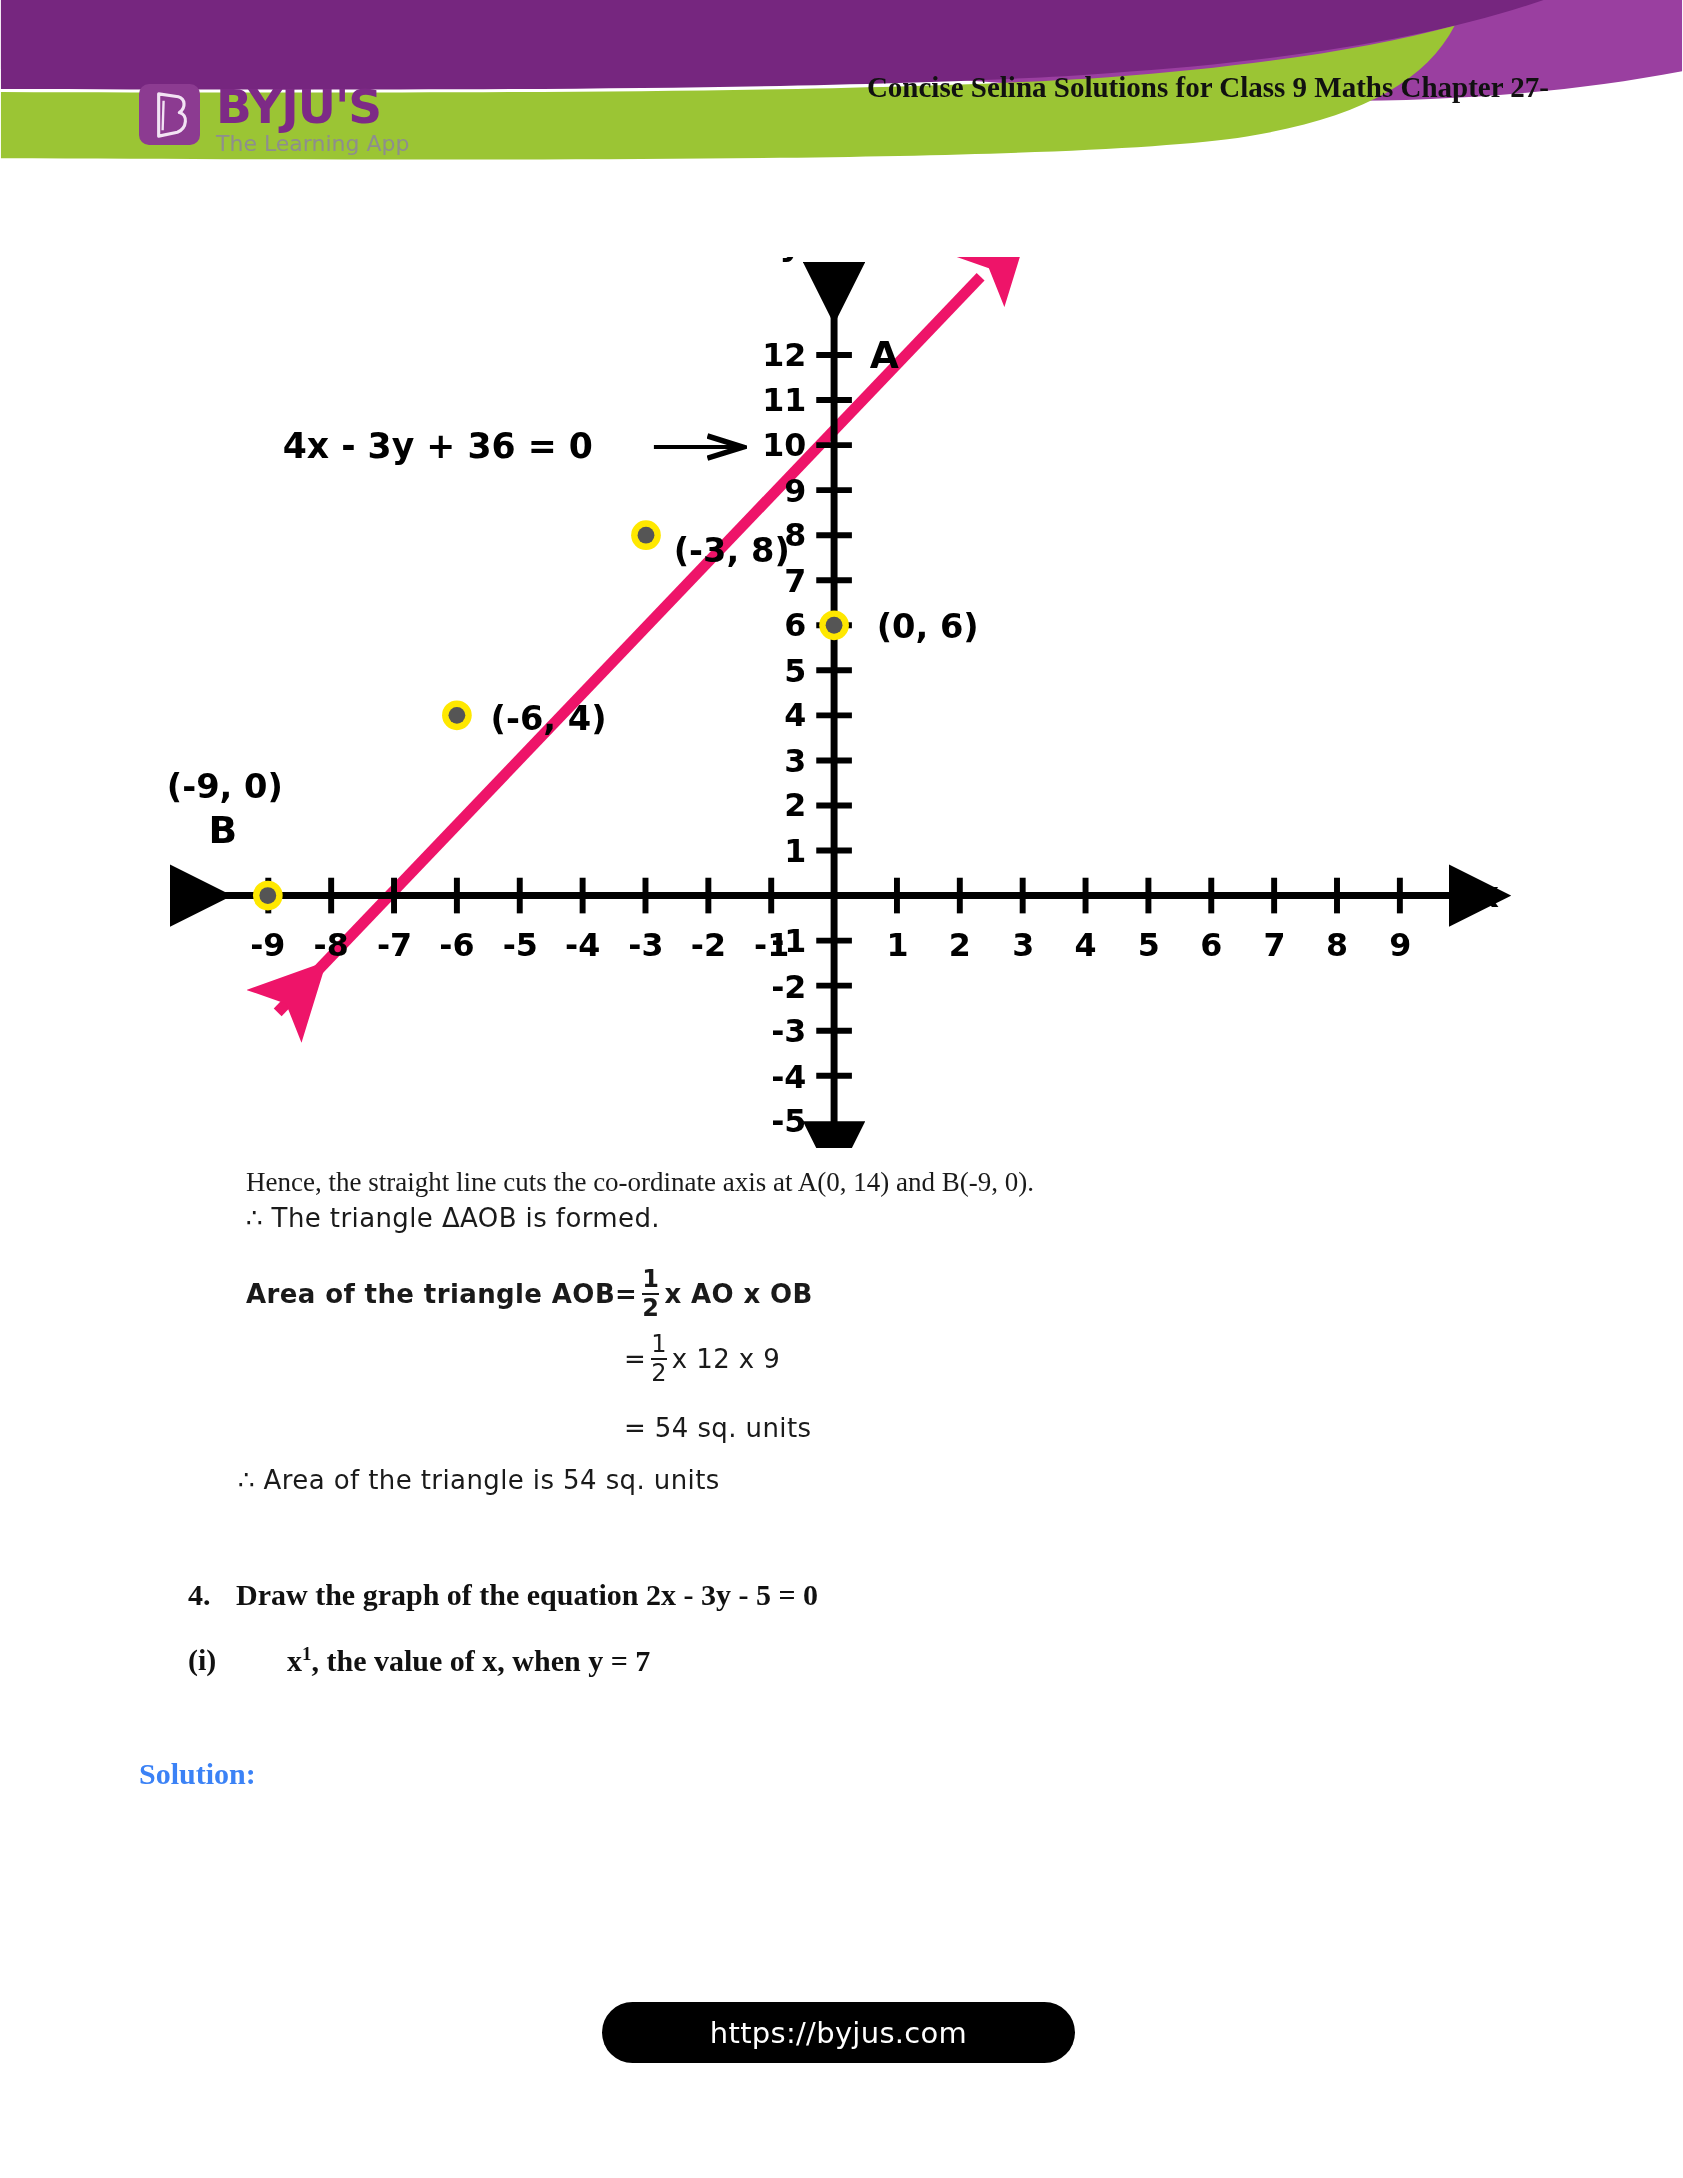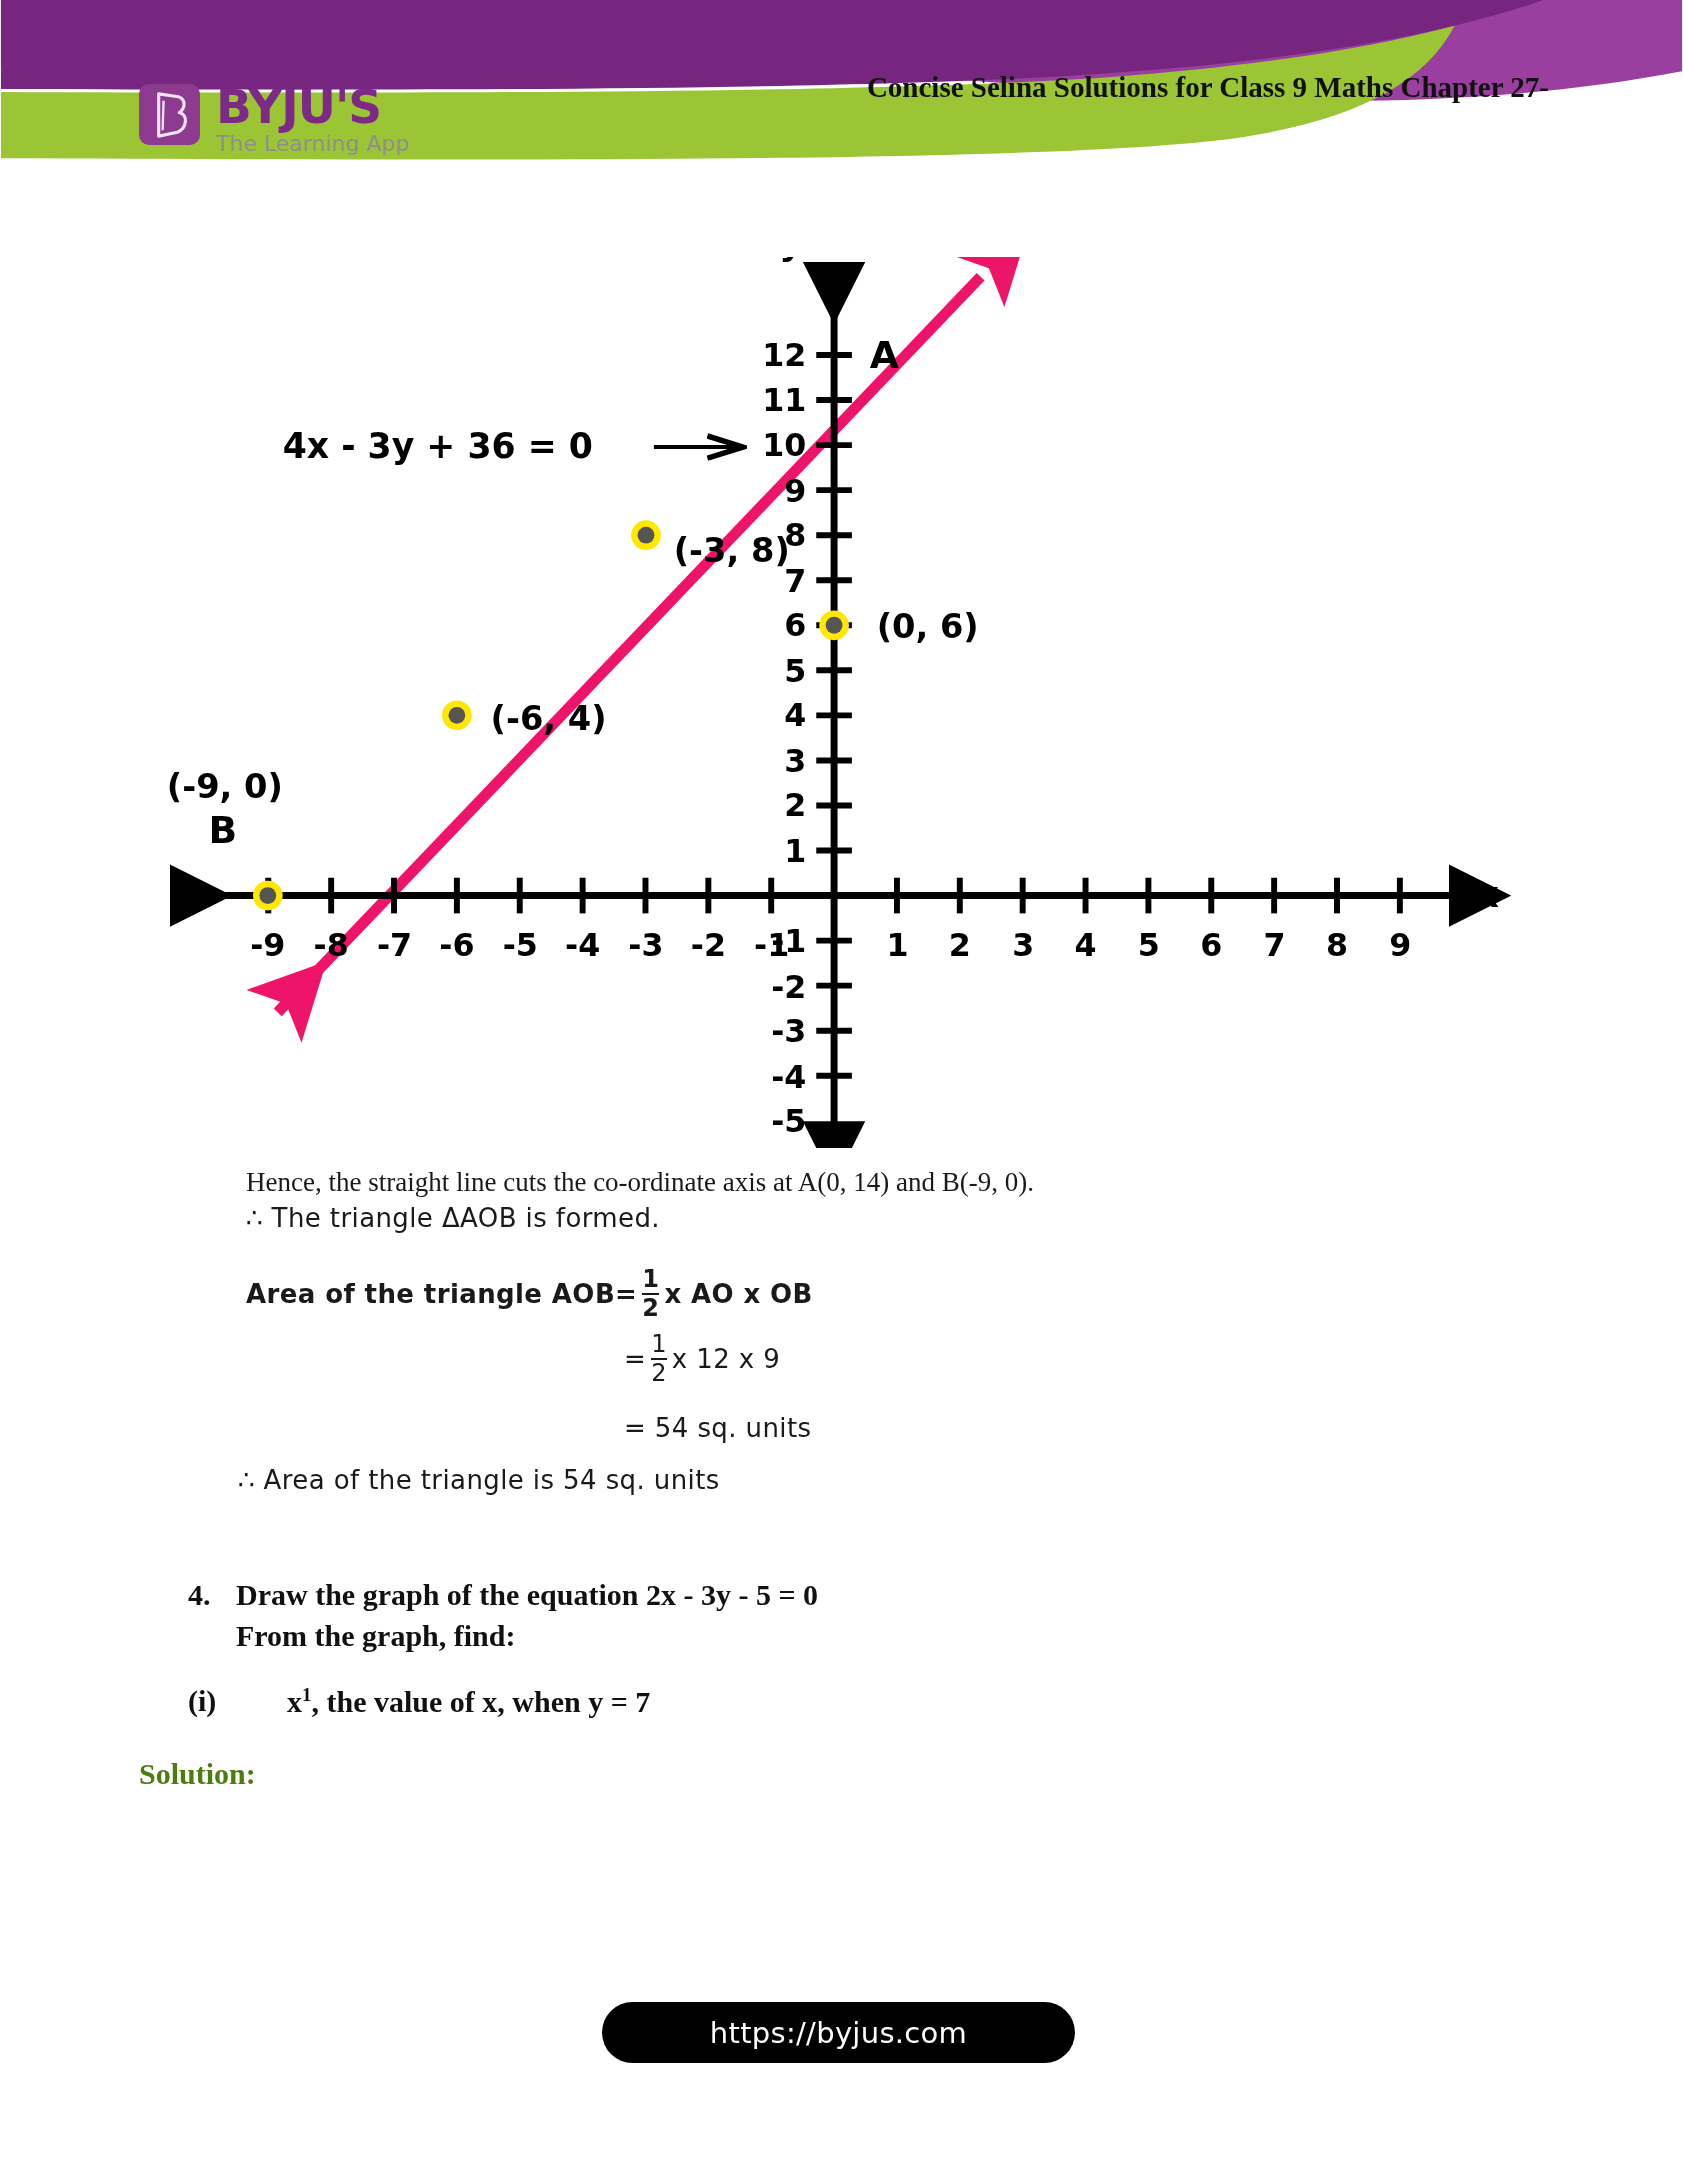"From the graph, find:" div { html: <div>From the graph, find:</div> -> none }
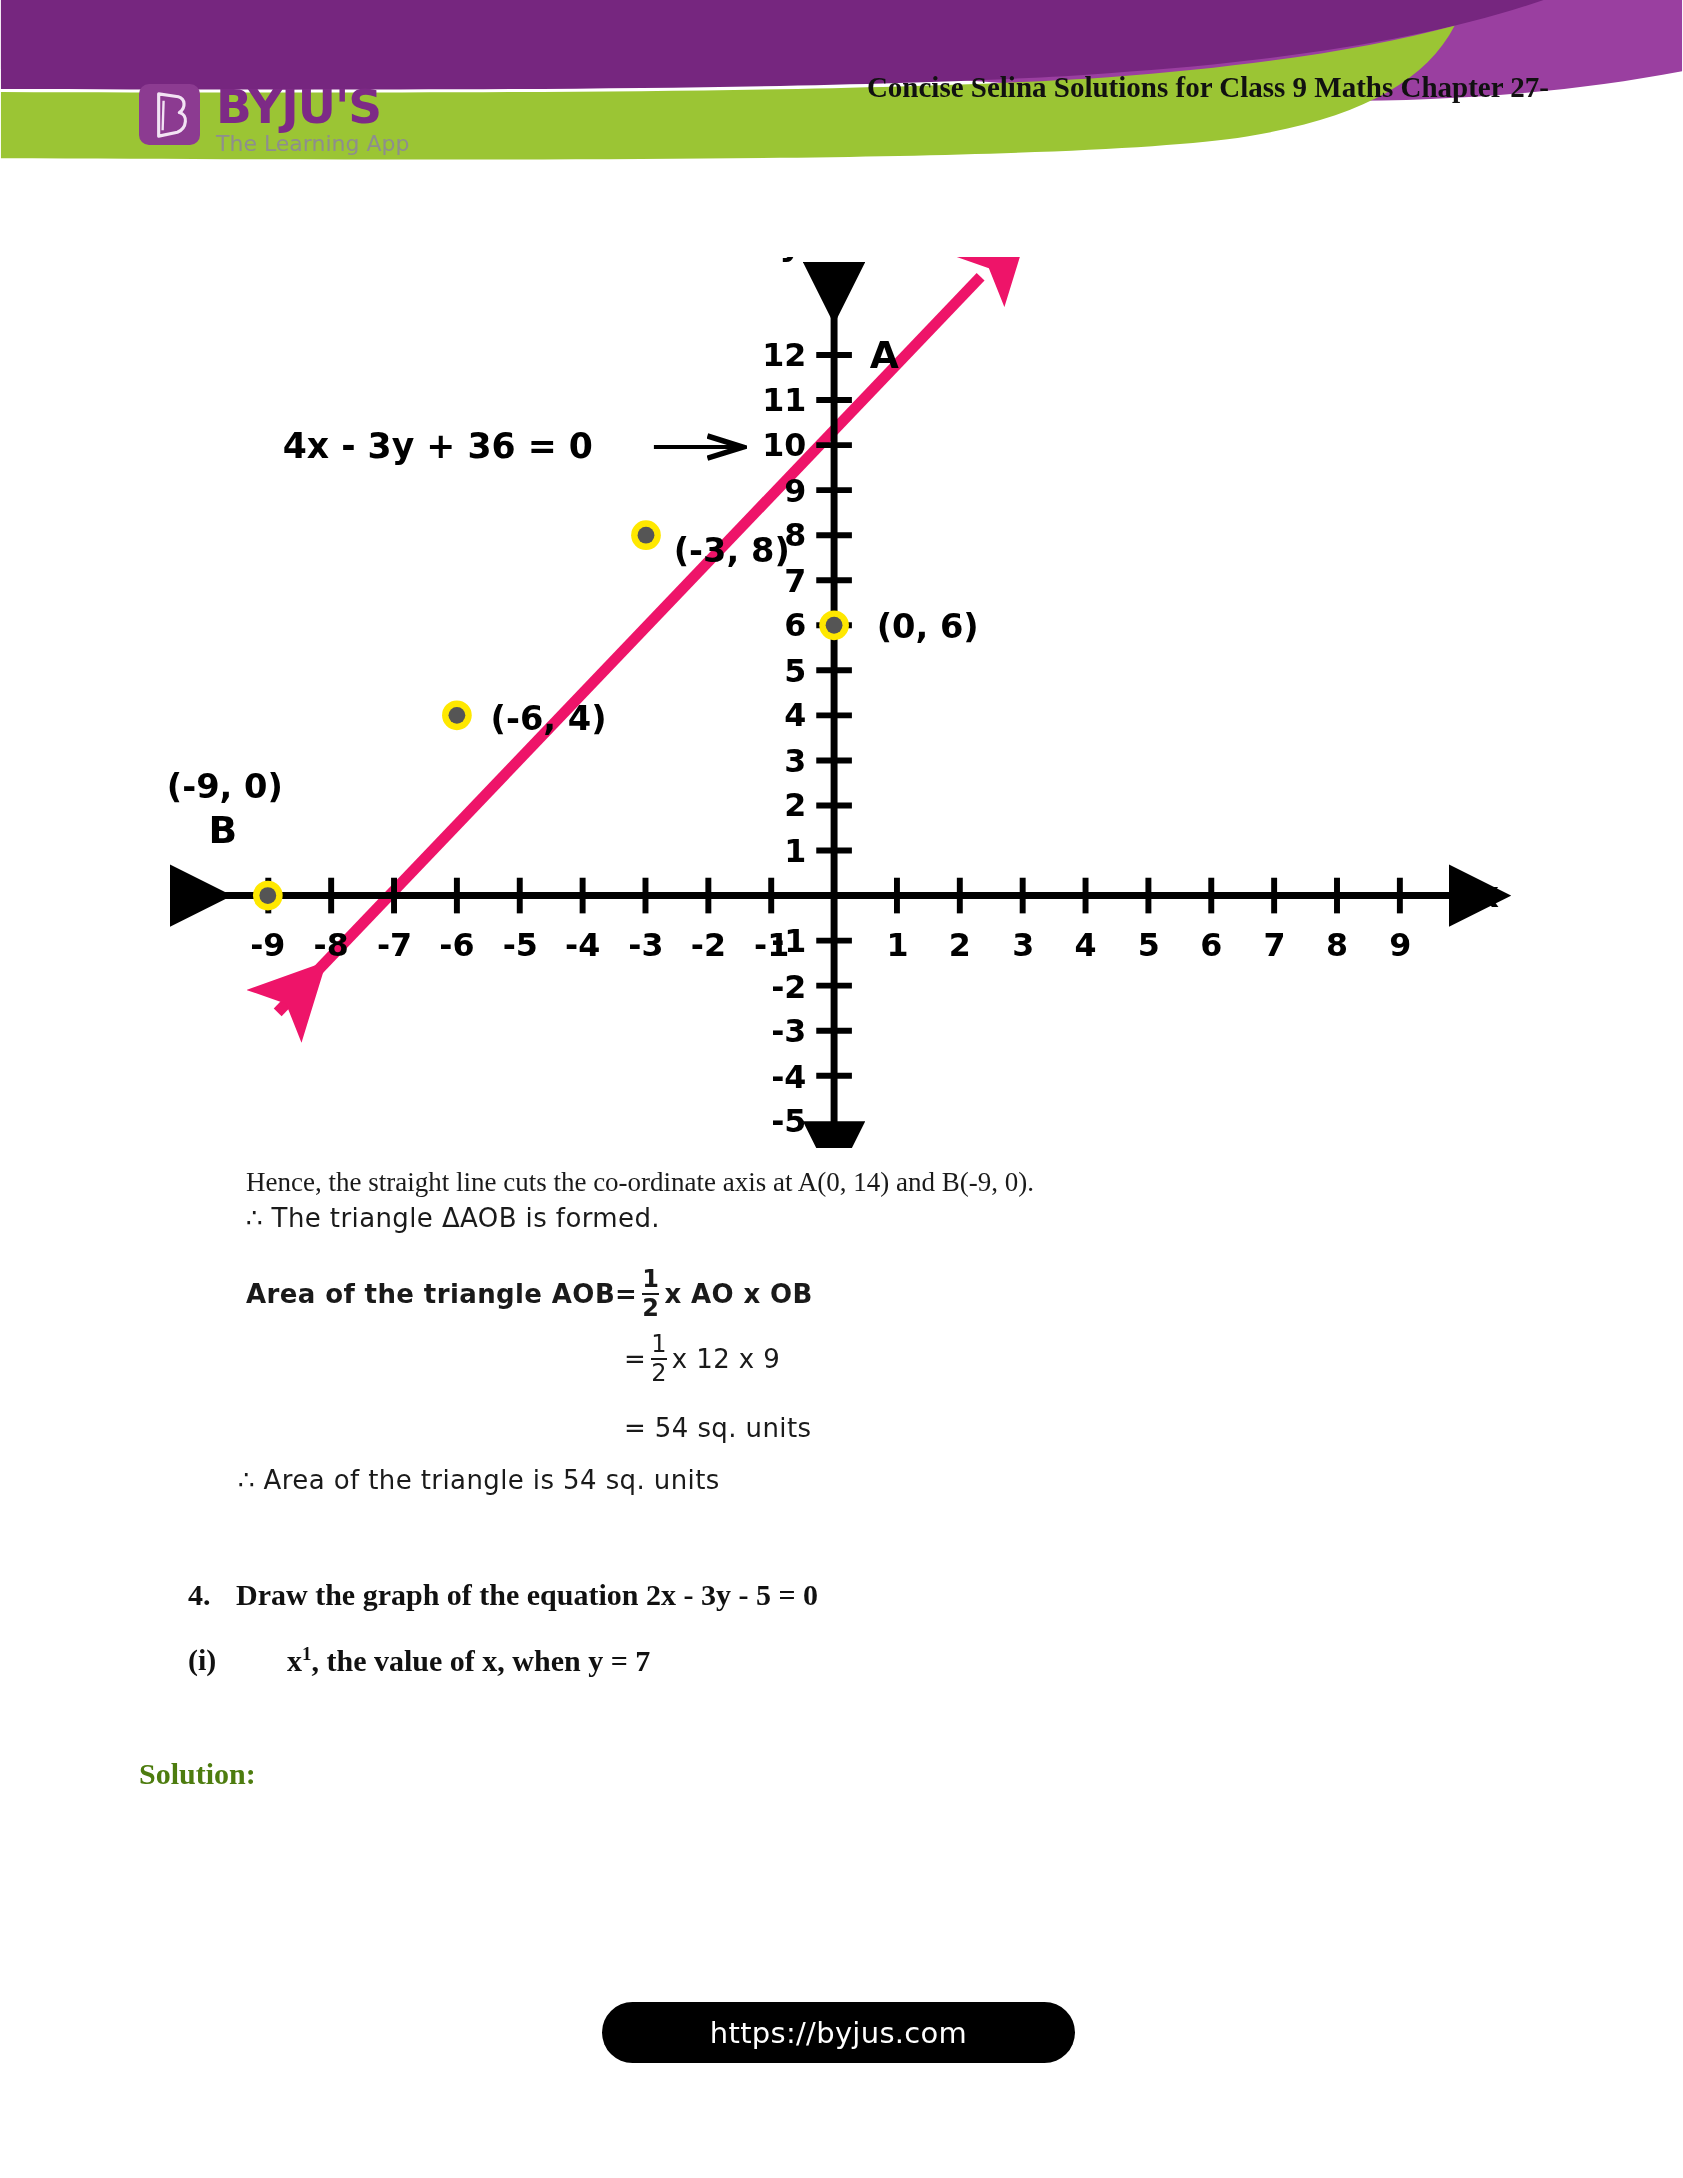"Solution:" .solution { color: #4d7c0f -> #3b82f6 }
